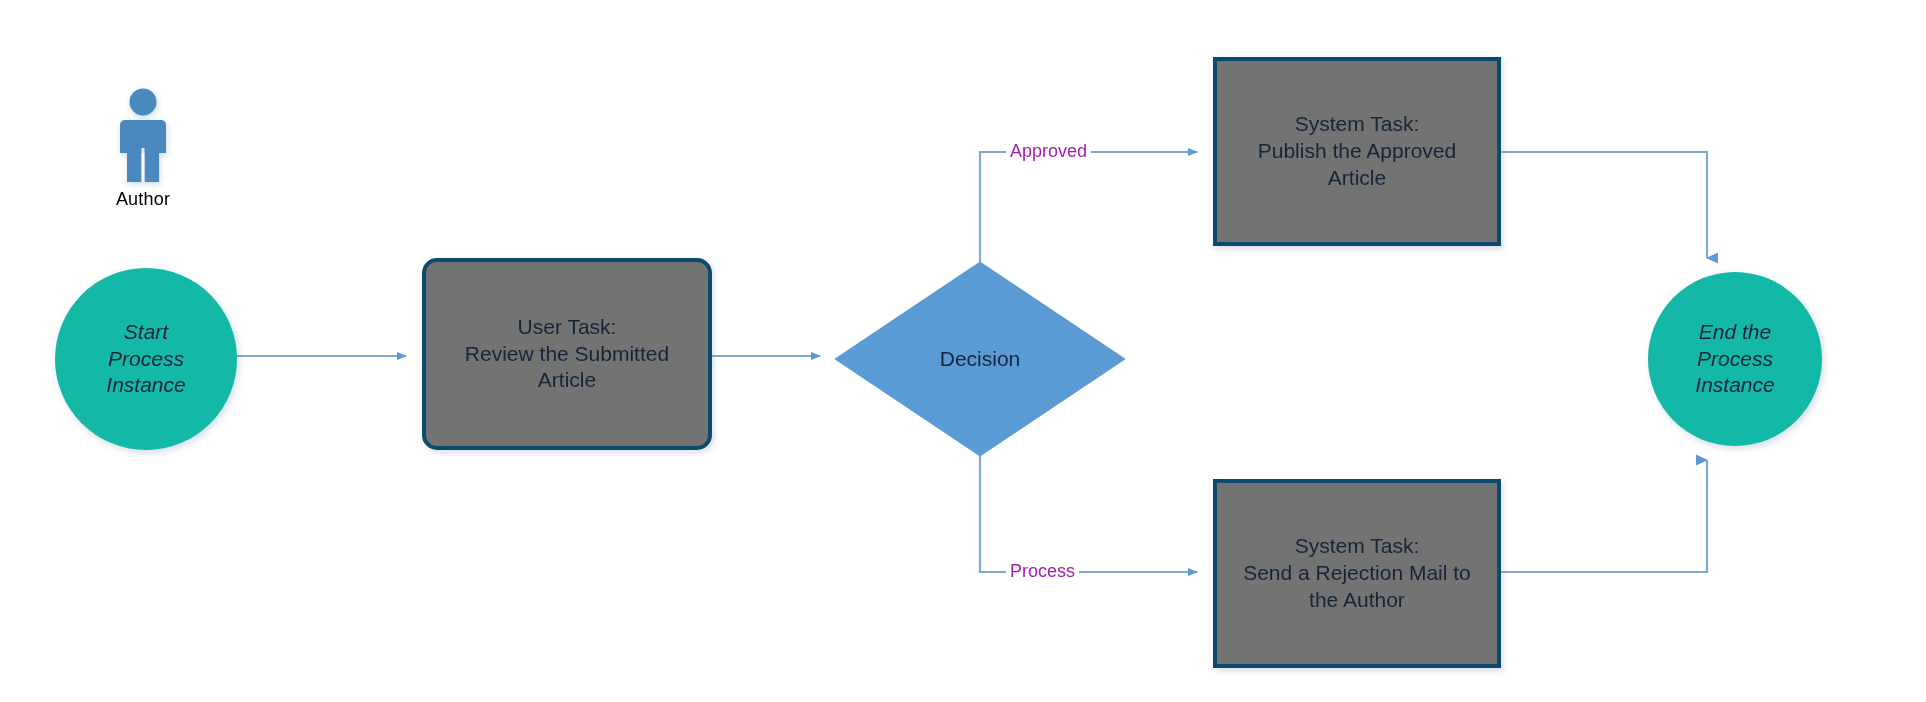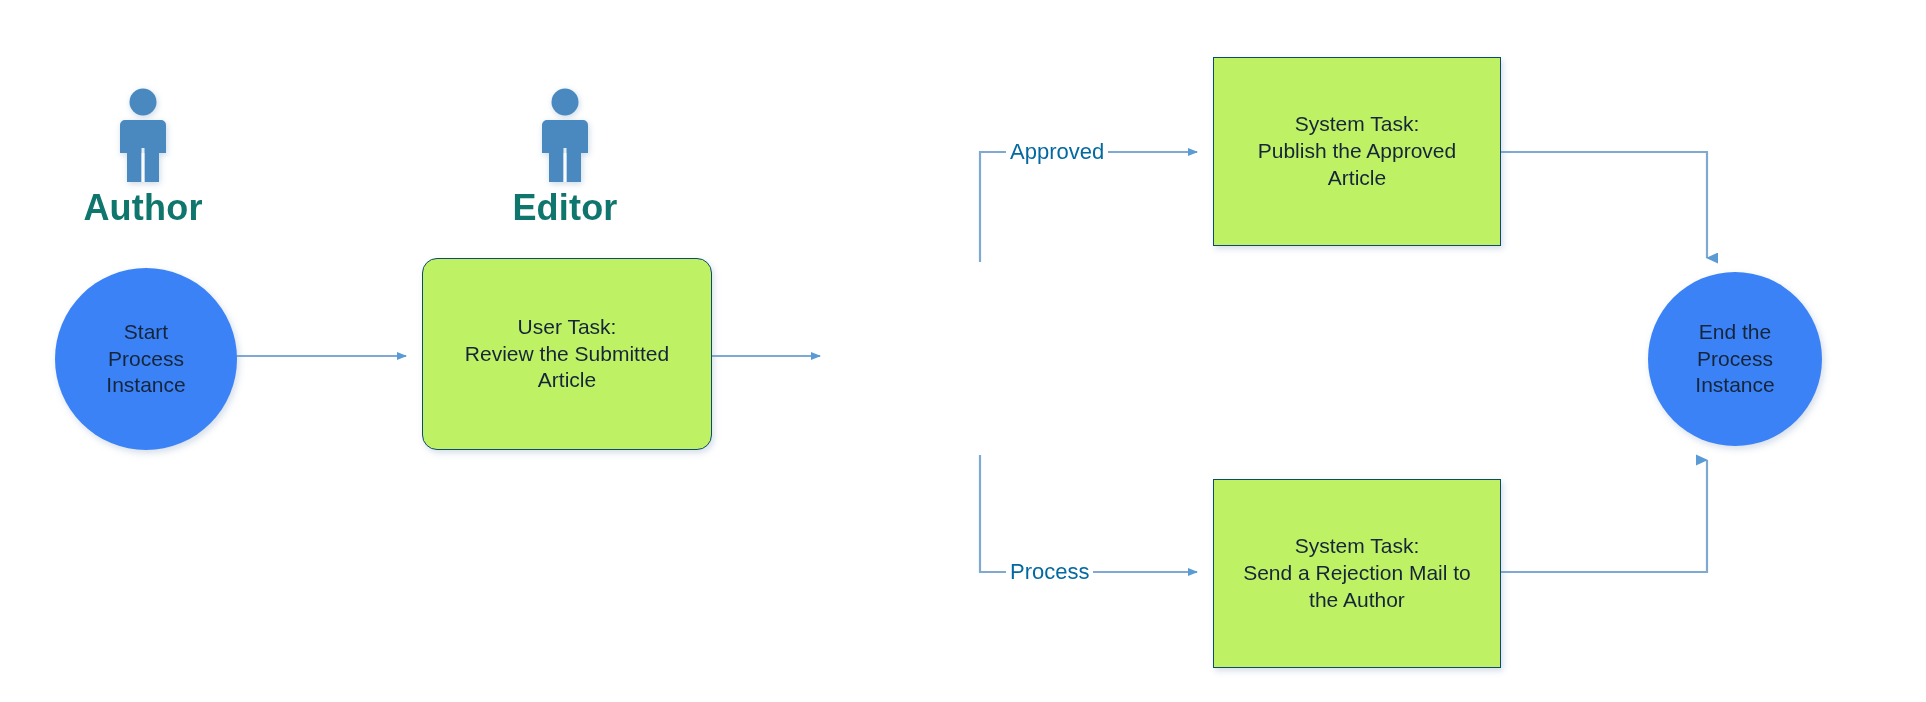"System Task:" .shape-rect { background: #bef264 -> #737373; border: 1px solid #0c4a6e -> 4px solid #0c4a6e }
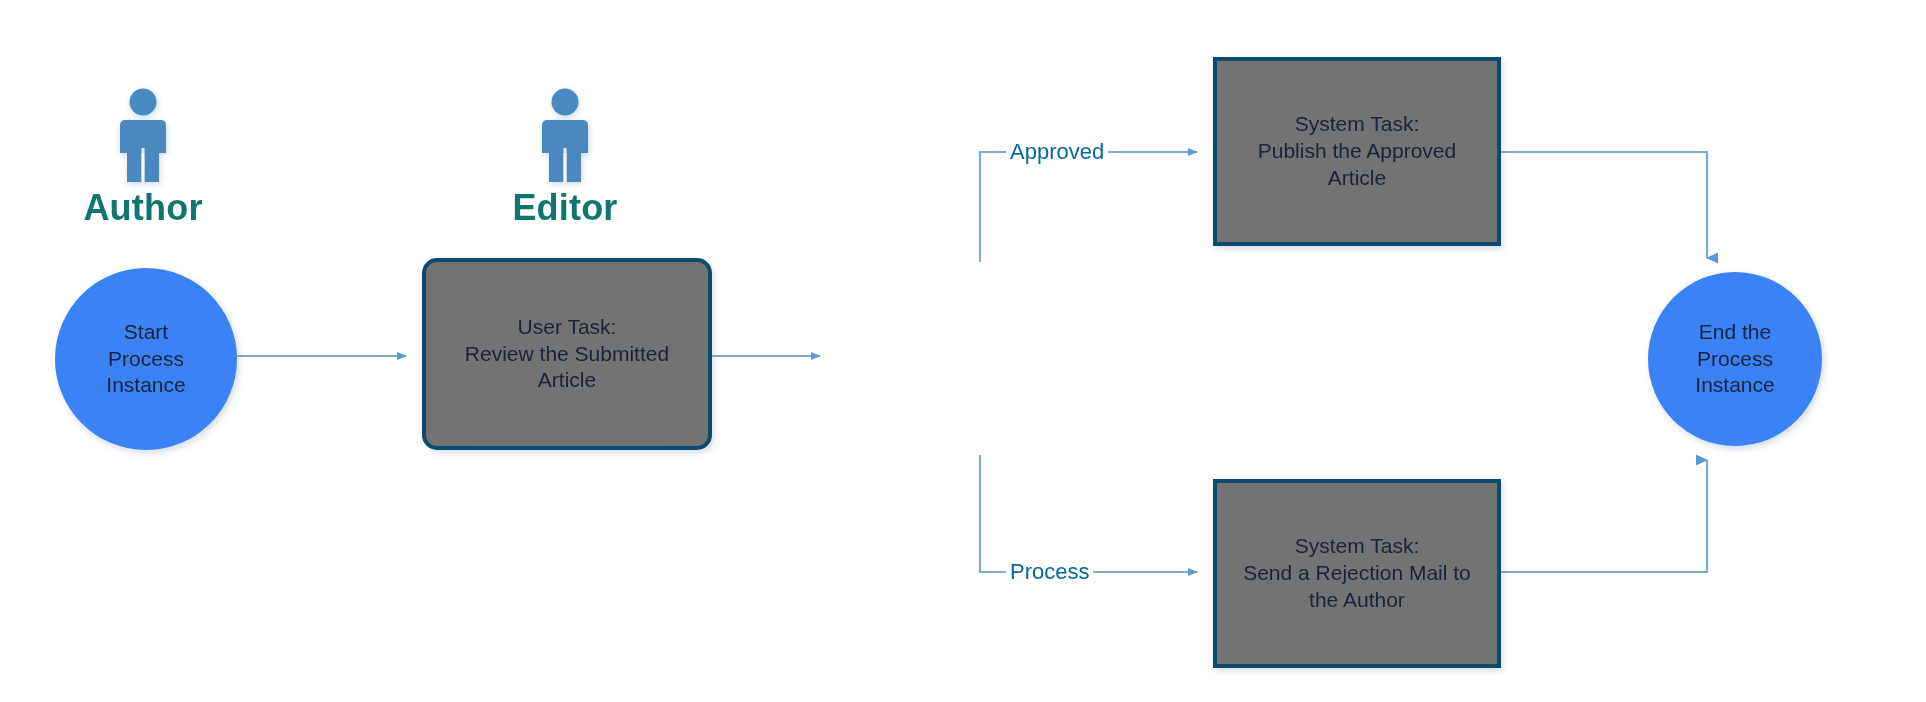"Approved" .edge-label { color: #0369a1 -> #a21caf; font-size: 22px -> 18px }
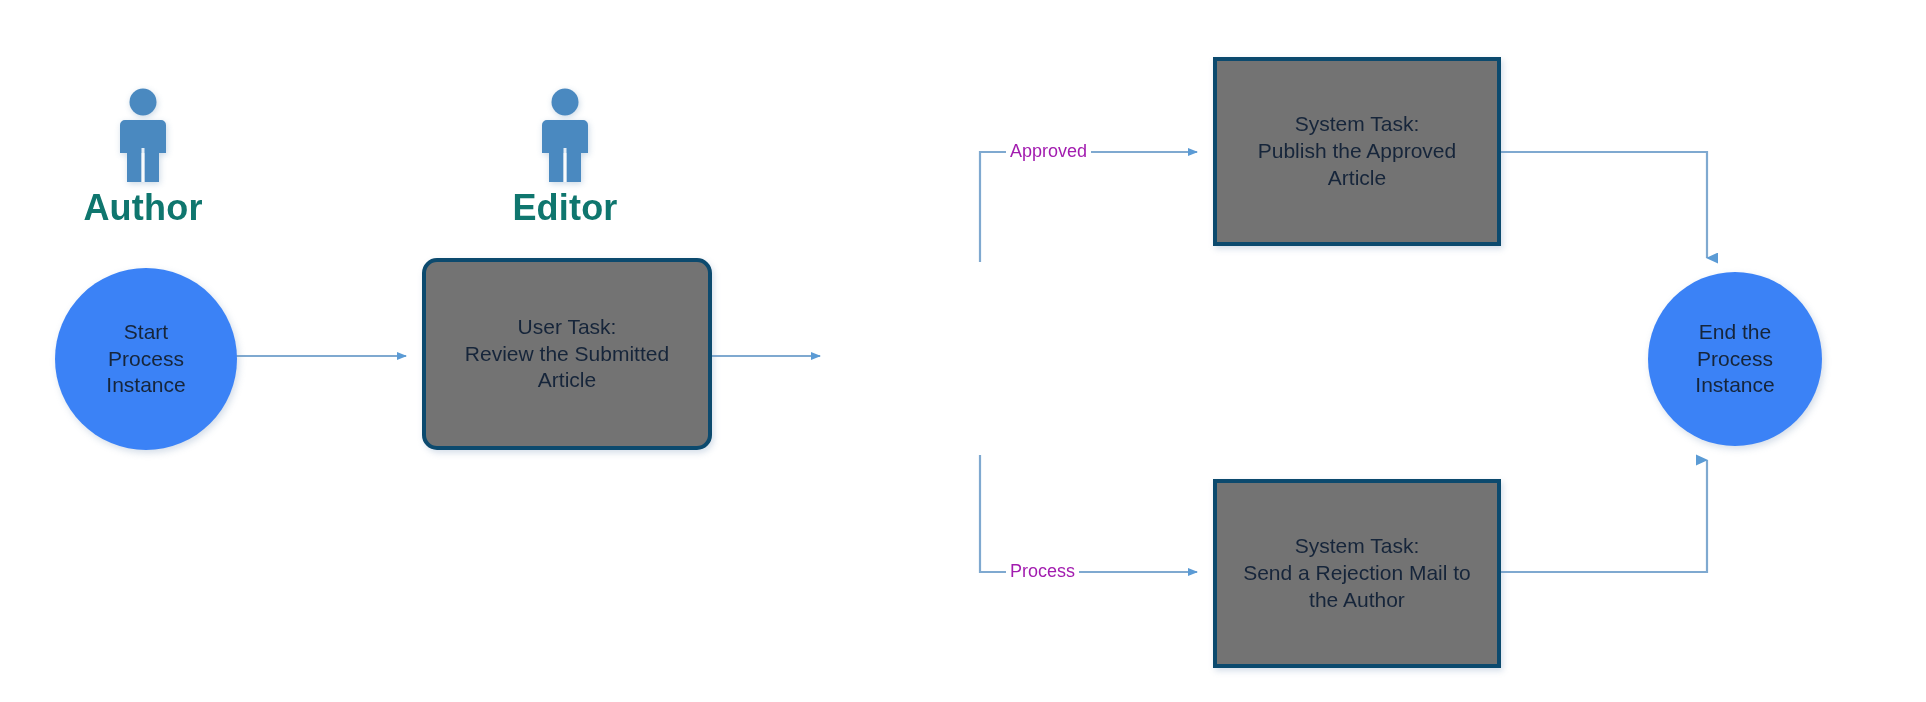"Author" .actor-label { color: #0f766e -> #000000; font-size: 36px -> 18px; font-weight: bold -> none }
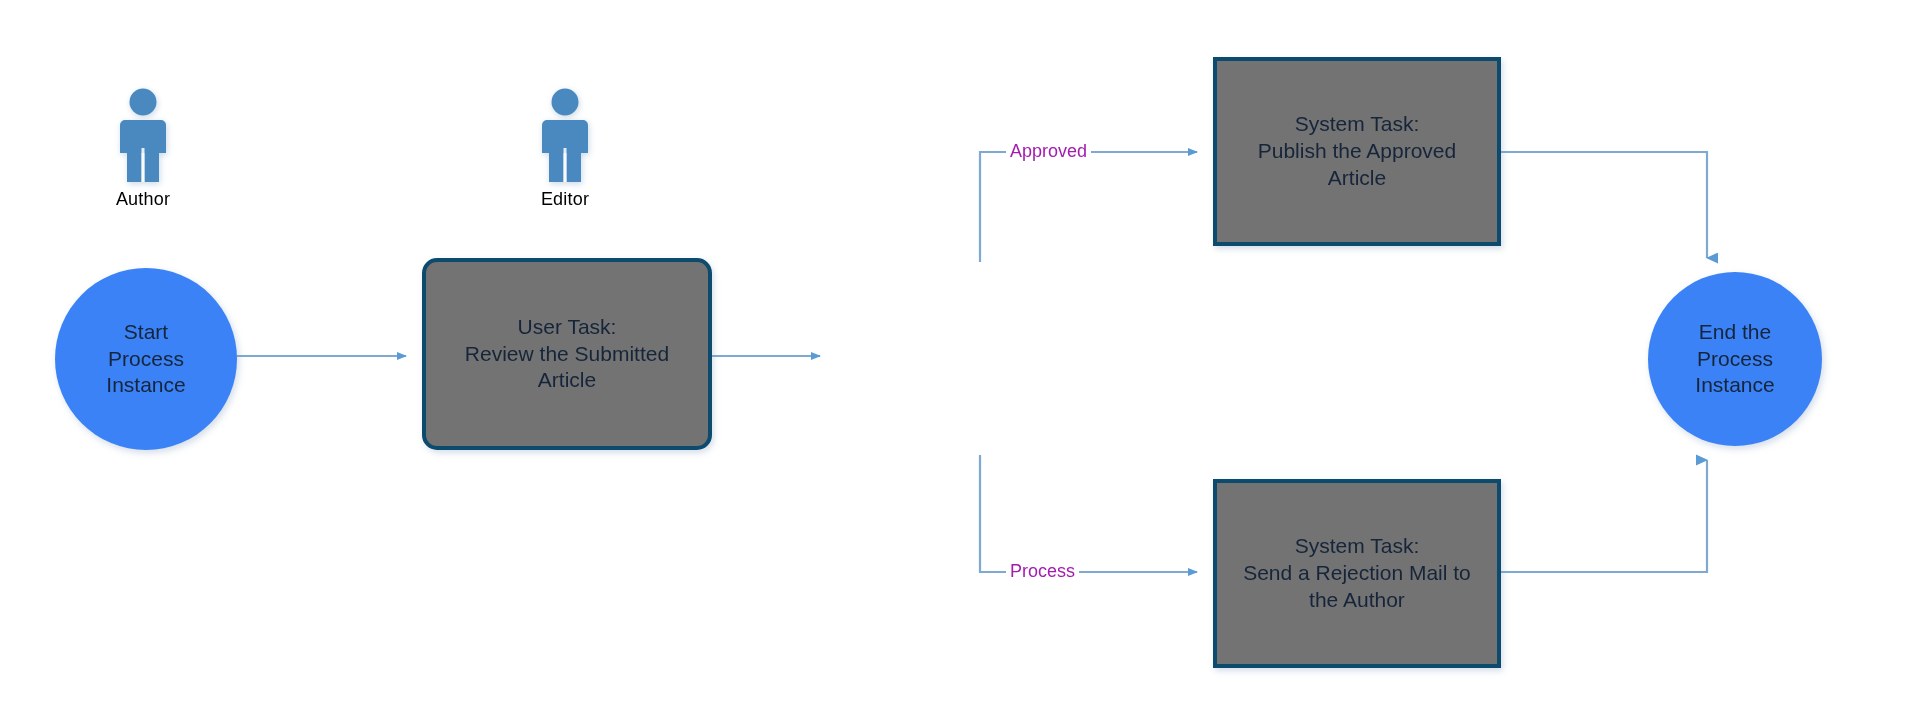"Editor" div.lane-actor { html: <div> <span> <svg> <circle></circle> <path></path> <rect></rect> <rect></rect> <rect></rect> <rect></rect> </svg> </span> <span>Editor</span> </div> -> none }
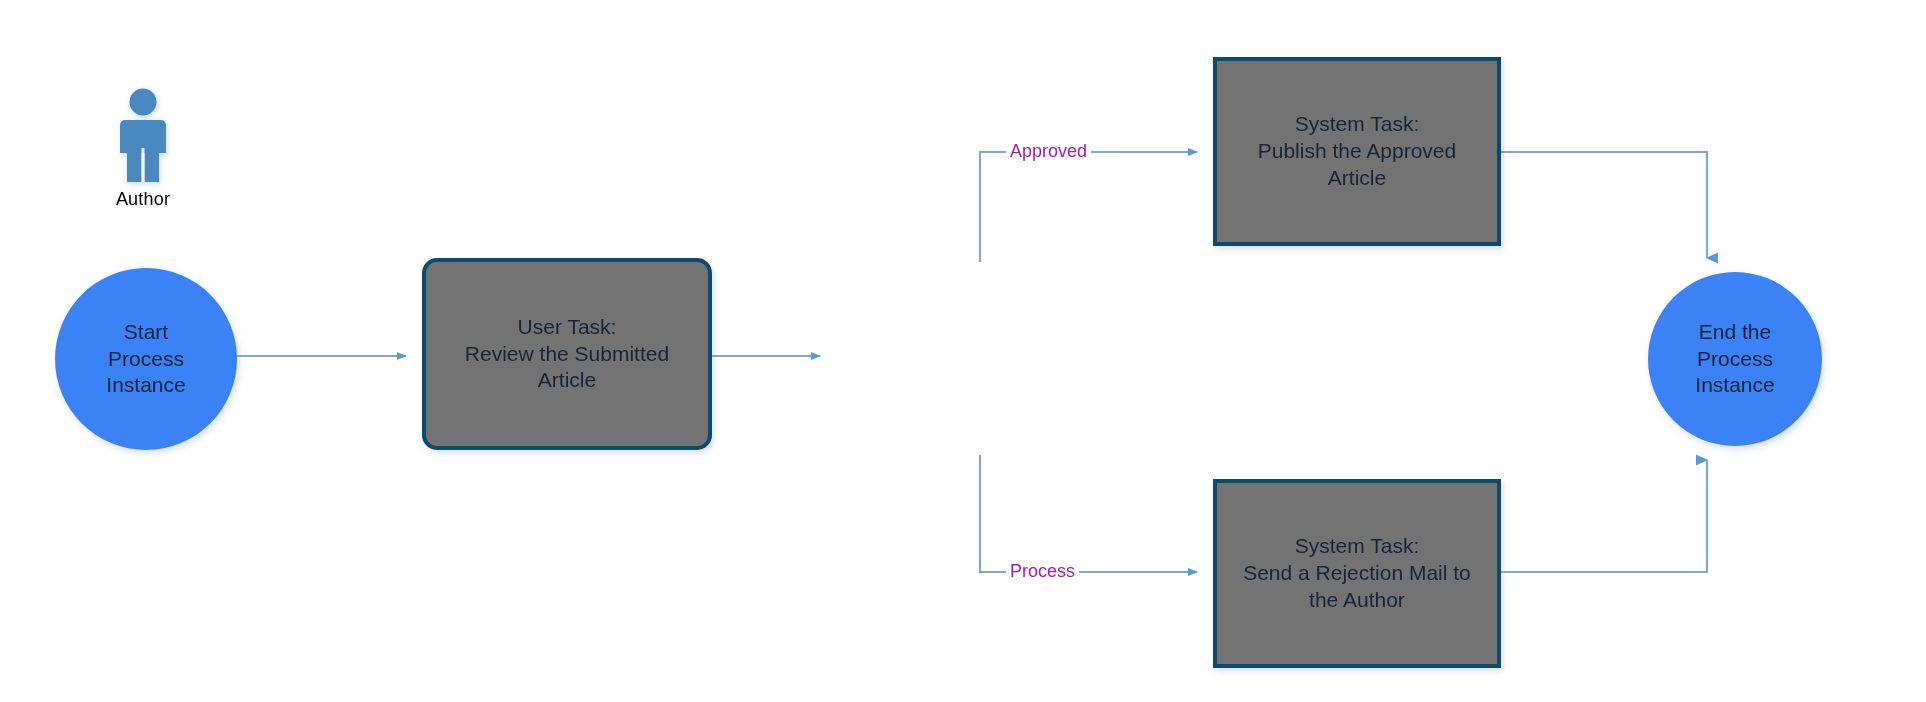"Start" .shape-circle { background: #3b82f6 -> #14b8a6; font-style: none -> italic }
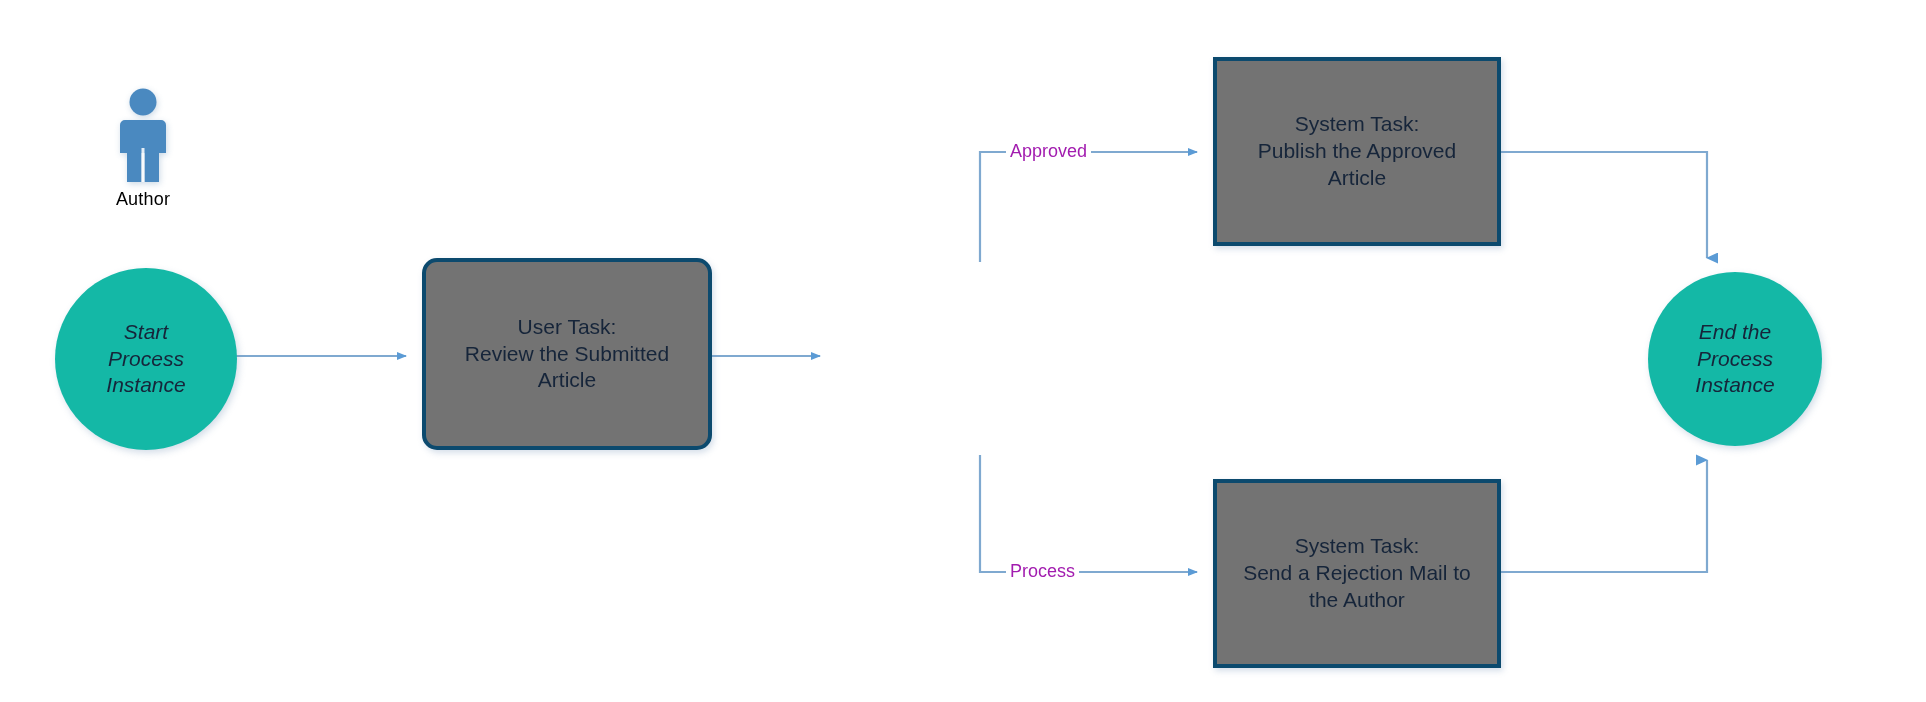"Decision" div.shape-diamond-wrap { html: none -> <div> <svg> <polygon></polygon> </svg> <div> <span>Decision</span> </div> </div> }
